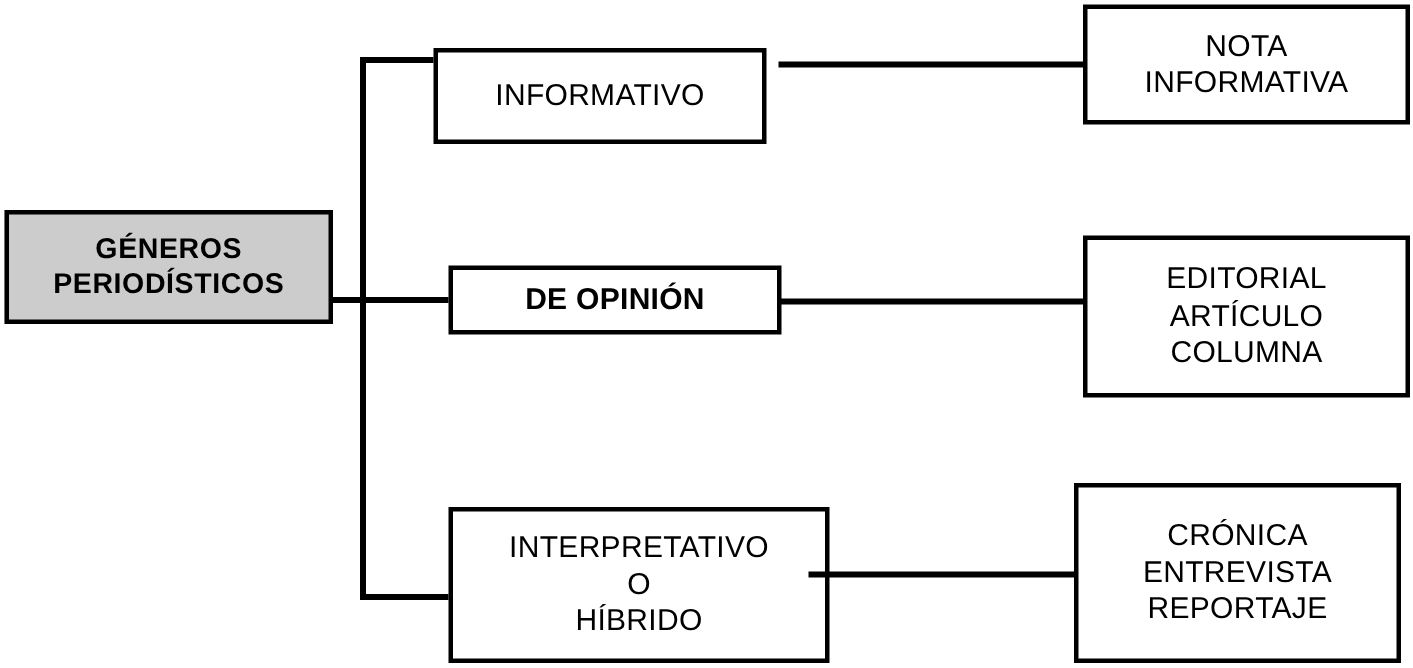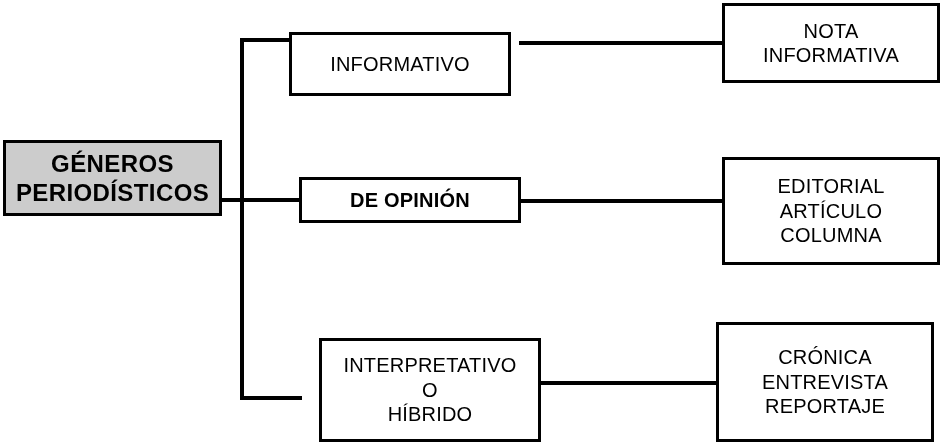"GÉNEROS" .node.root { font-size: 24px -> 19px }
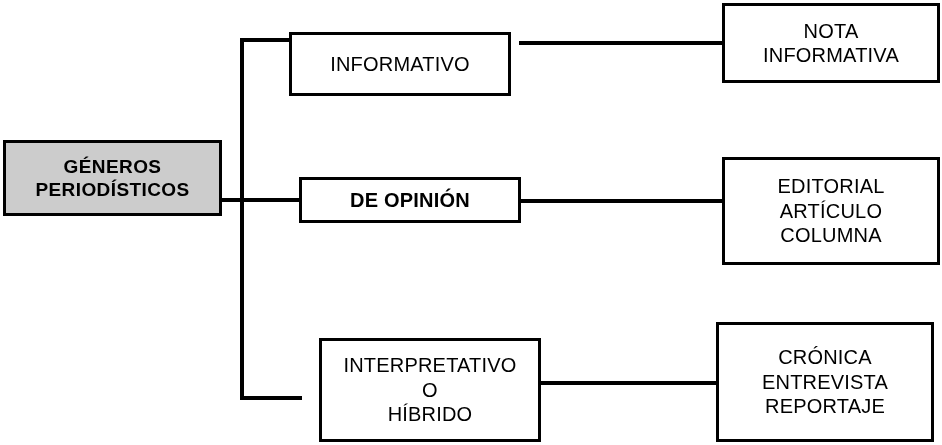"INTERPRETATIVO" div.node { margin-left: 20px -> none; width: 222px -> 254px }
